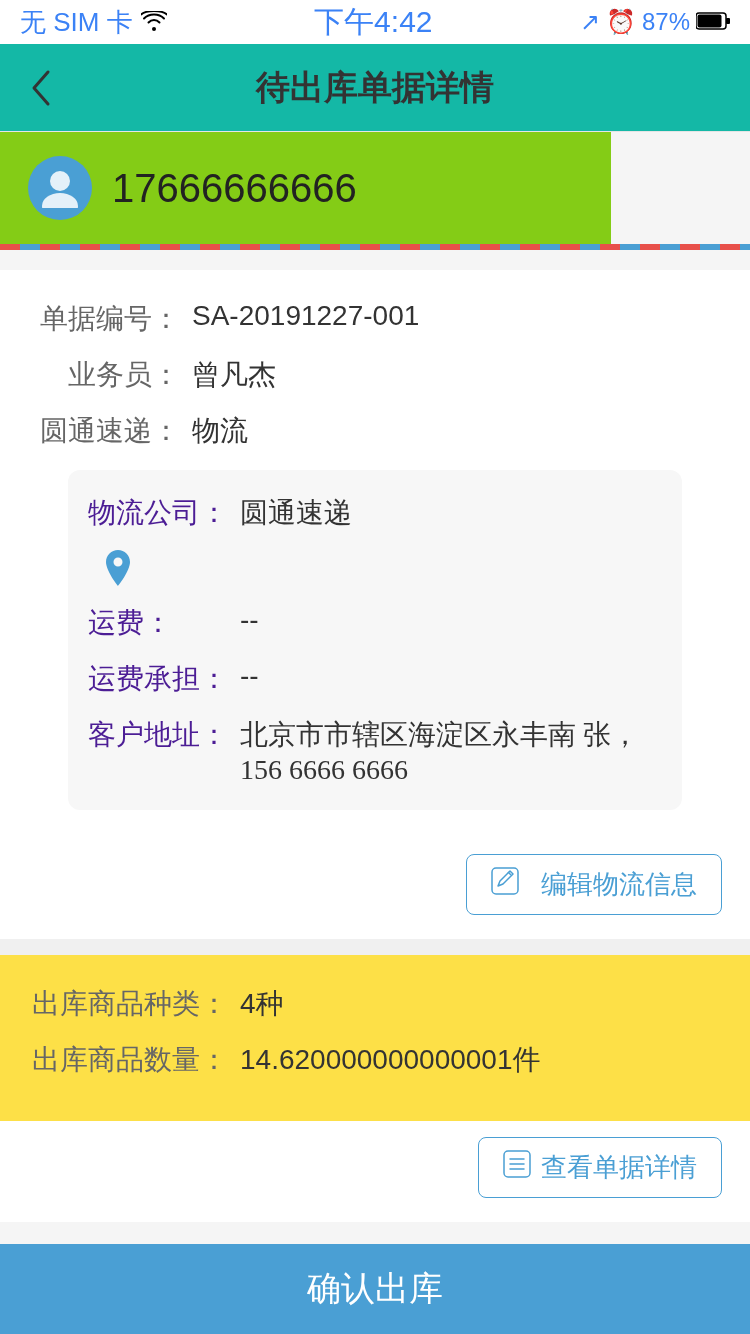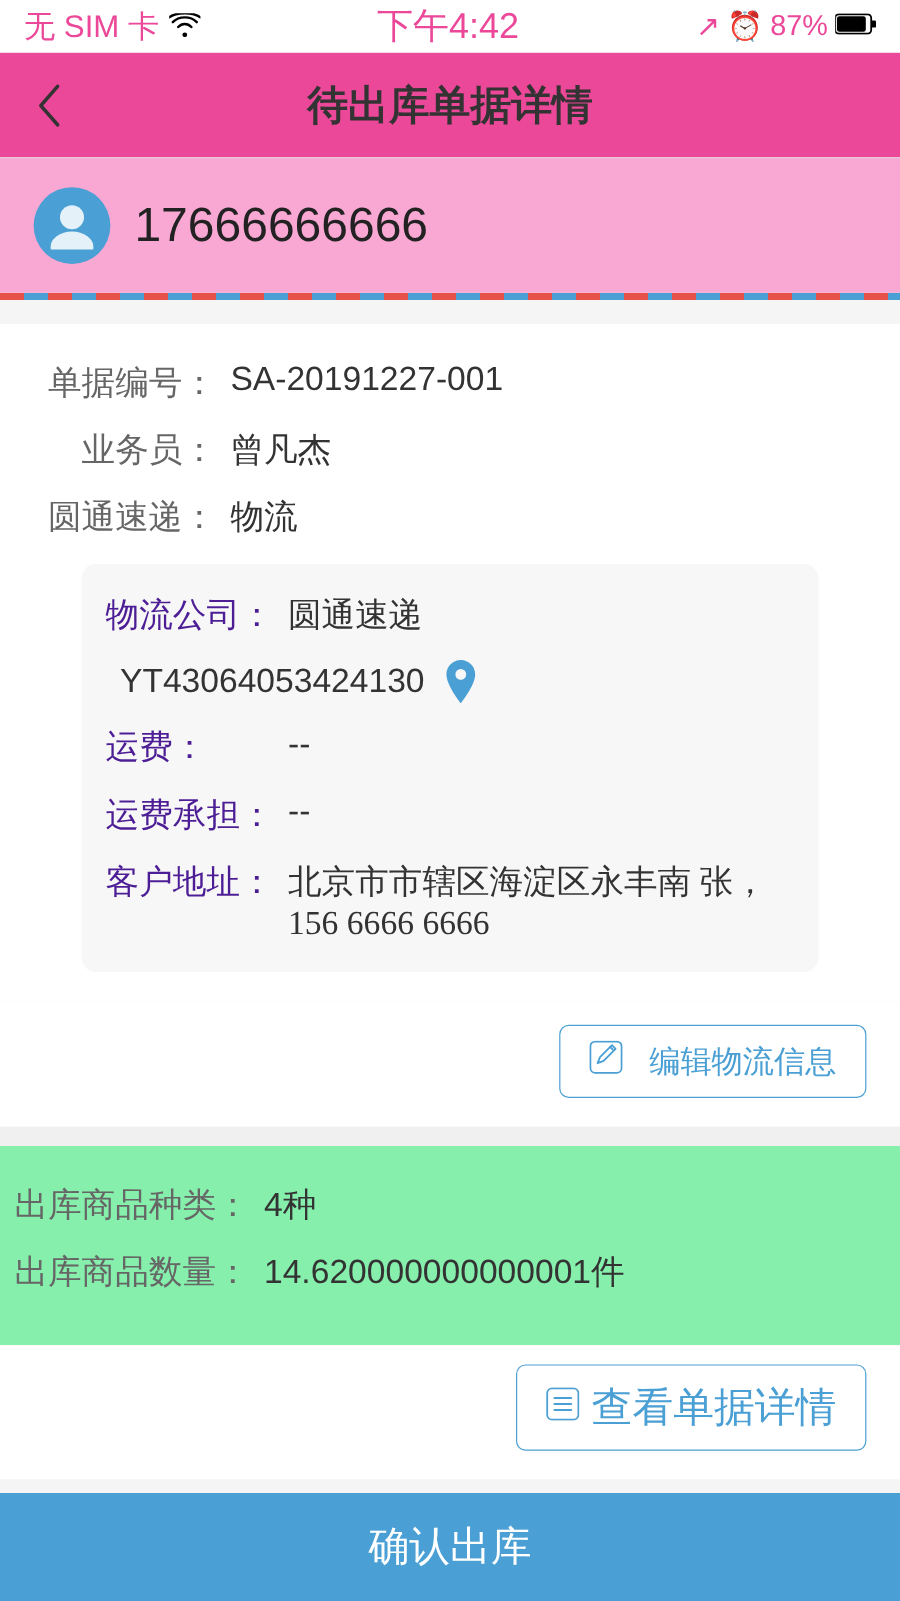"无 SIM 卡" .status-bar { color: #ec4899 -> #3b82f6 }
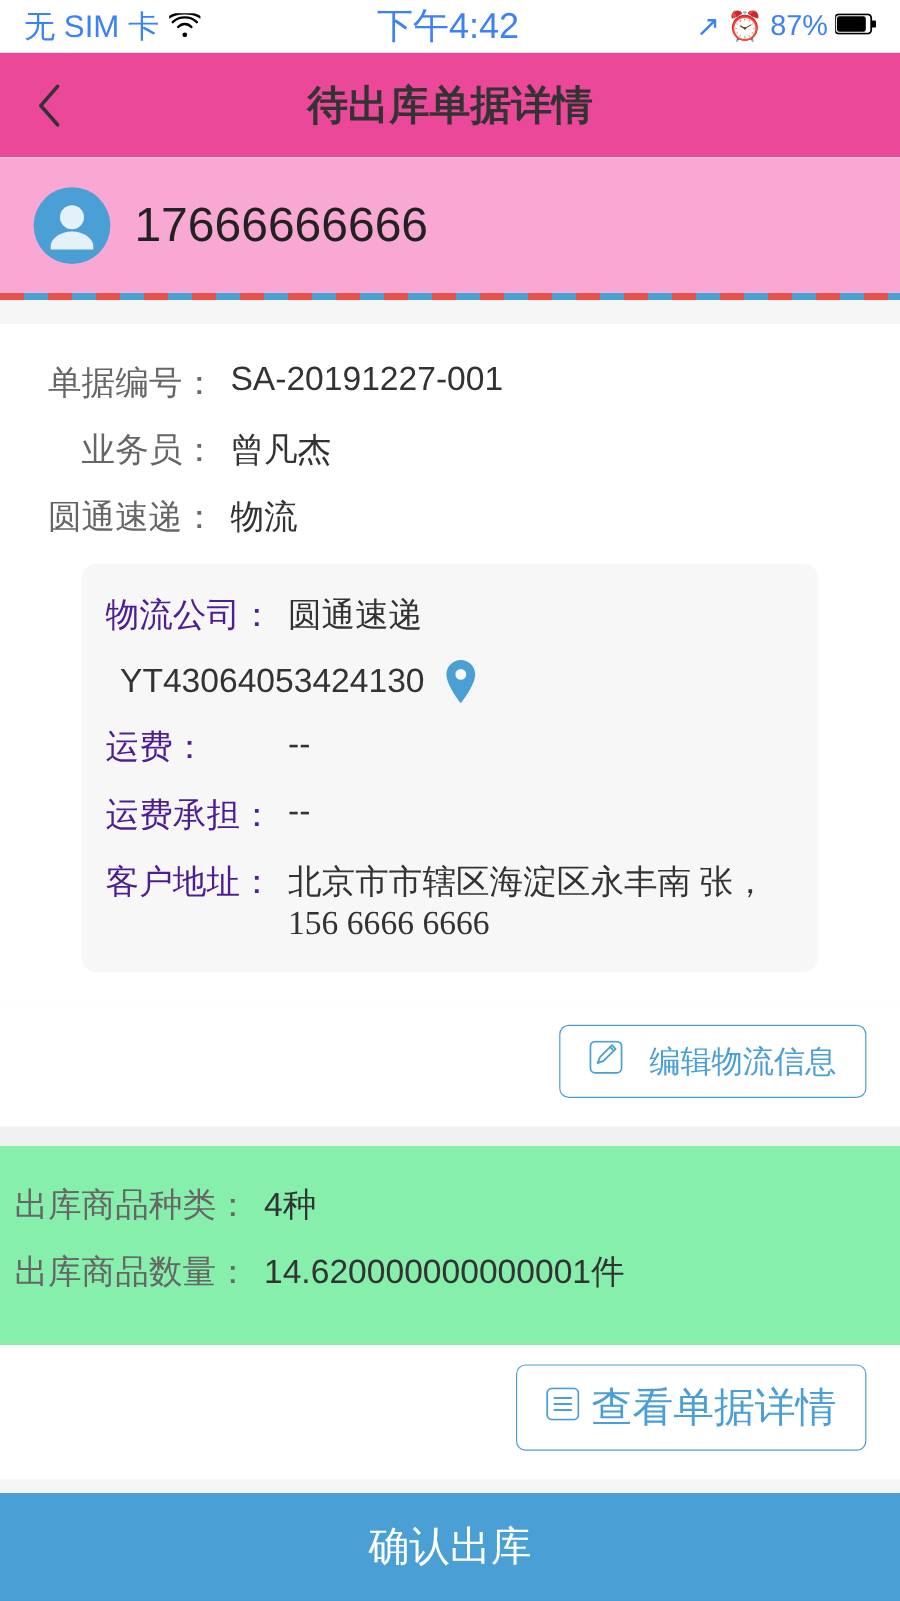"待出库单据详情" .nav-bar { background: #ec4899 -> #14b8a6 }
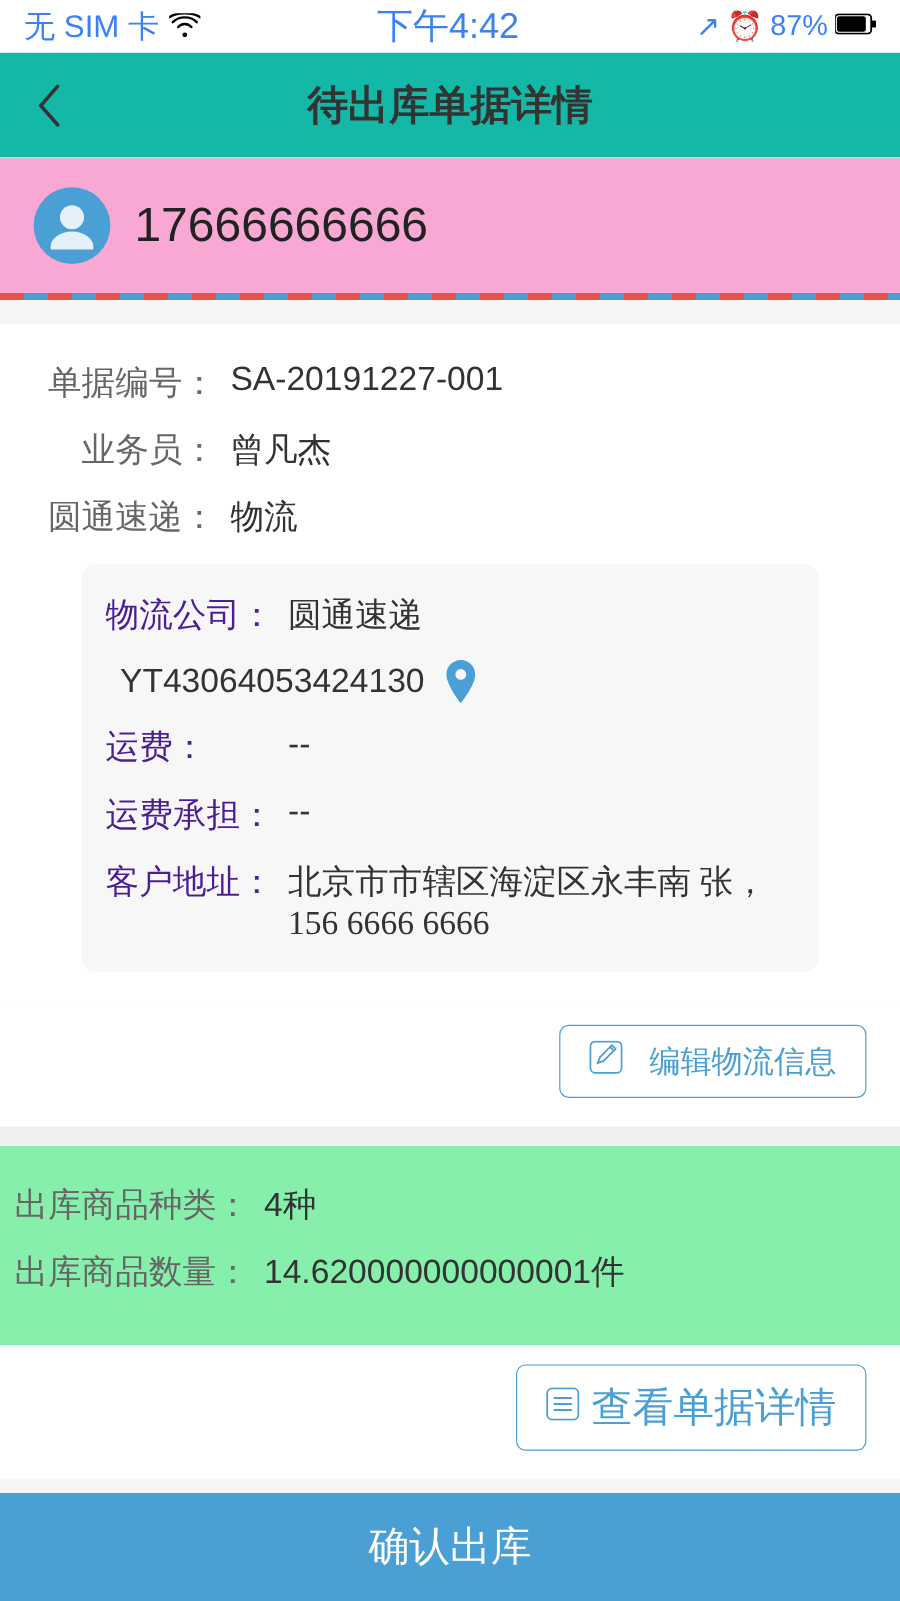"17666666666" .customer-header { background: #f9a8d4 -> #84cc16; width: 750px -> 611px }
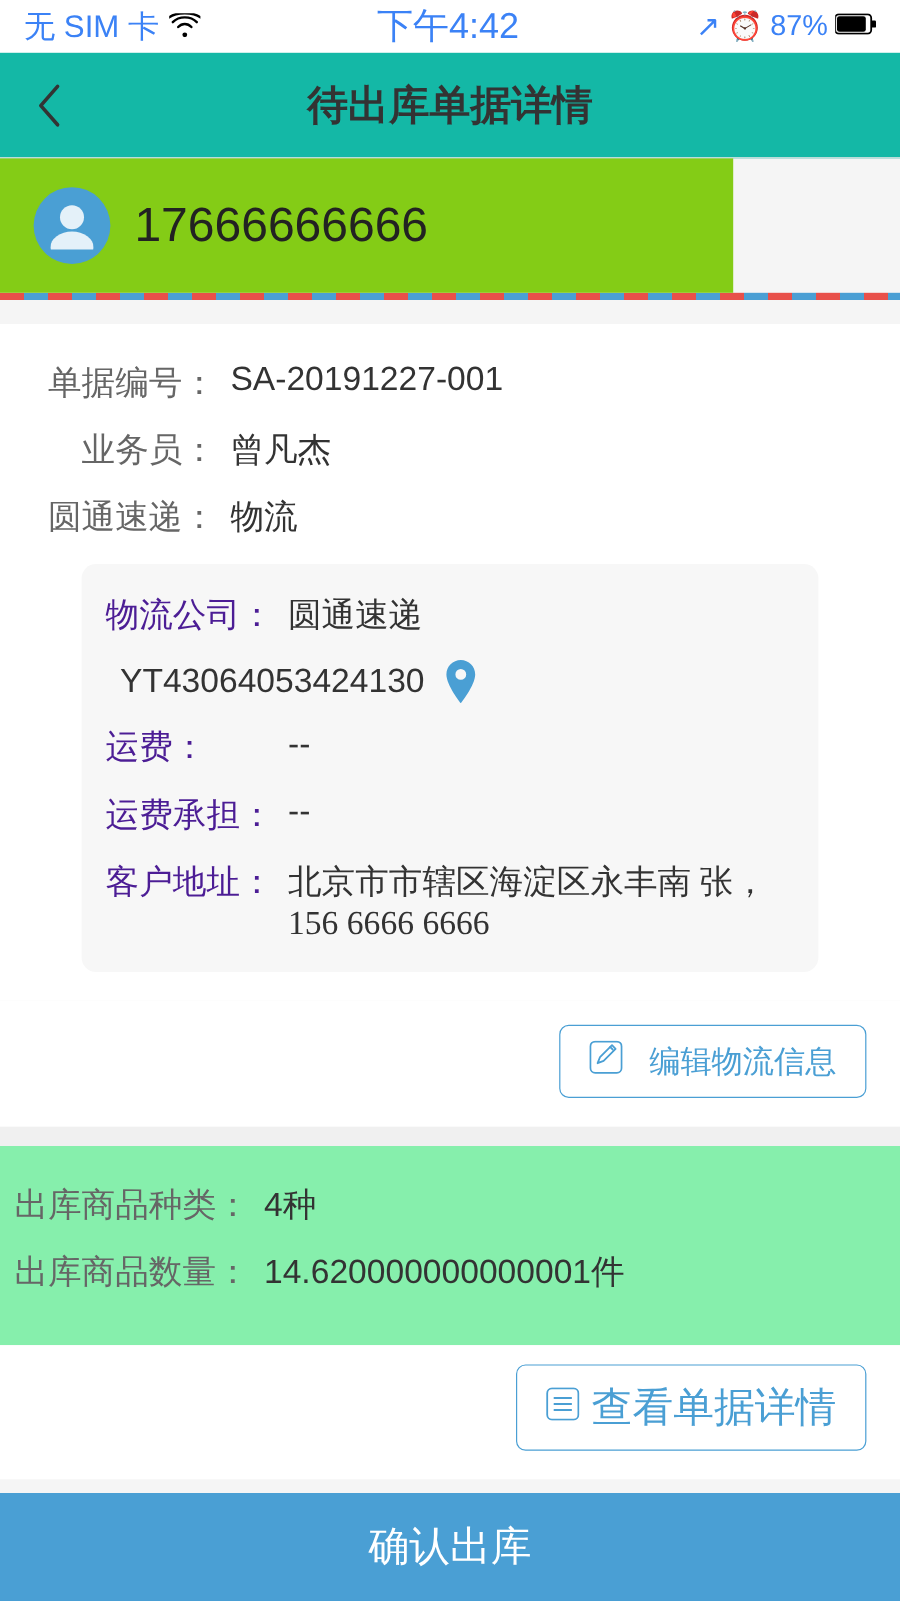"YT43064053424130" span { html: <span>YT43064053424130</span> -> none }
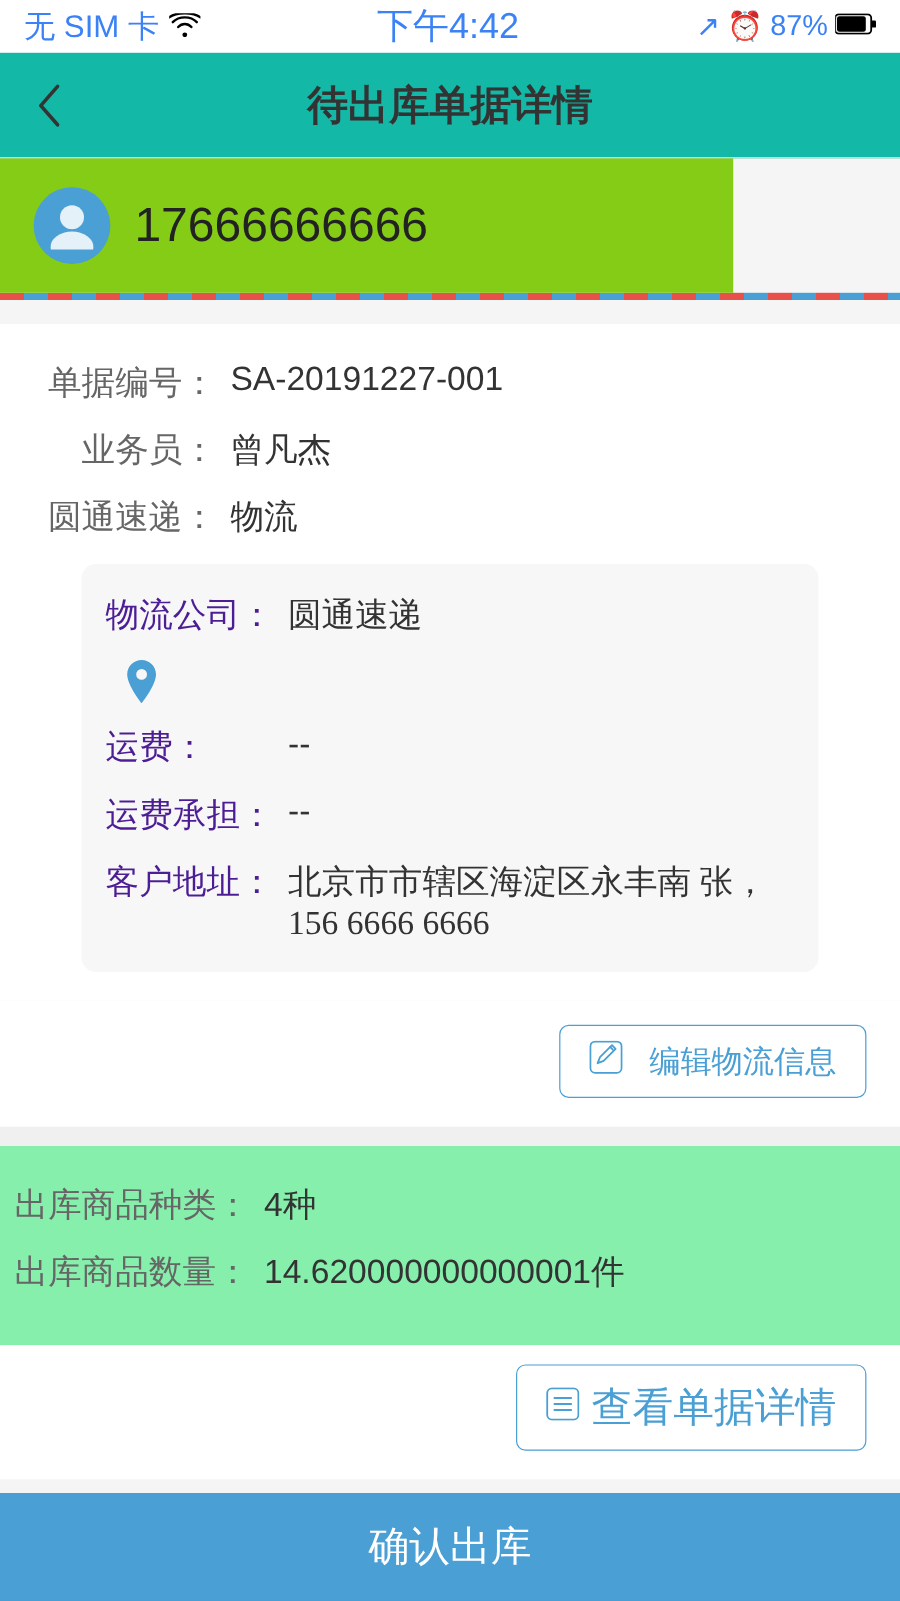"出库商品种类：" .goods-section { background: #86efac -> #fde047; padding: 30px 12px 24px -> 30px 32px 24px }
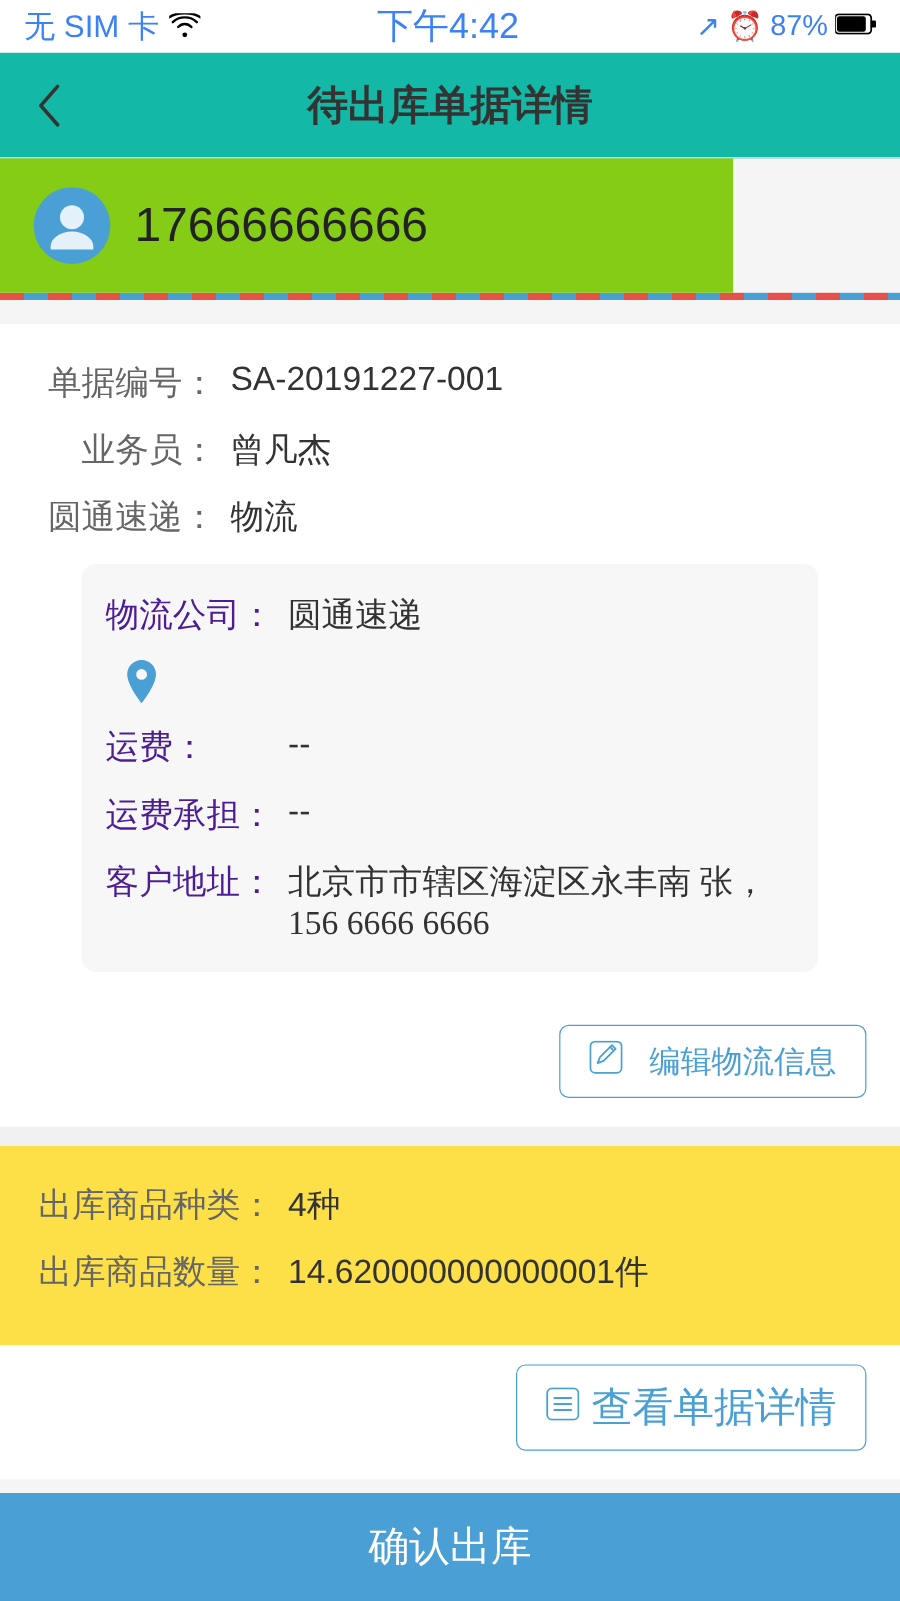"查看单据详情" .btn-view { font-size: 34px -> 26px }
